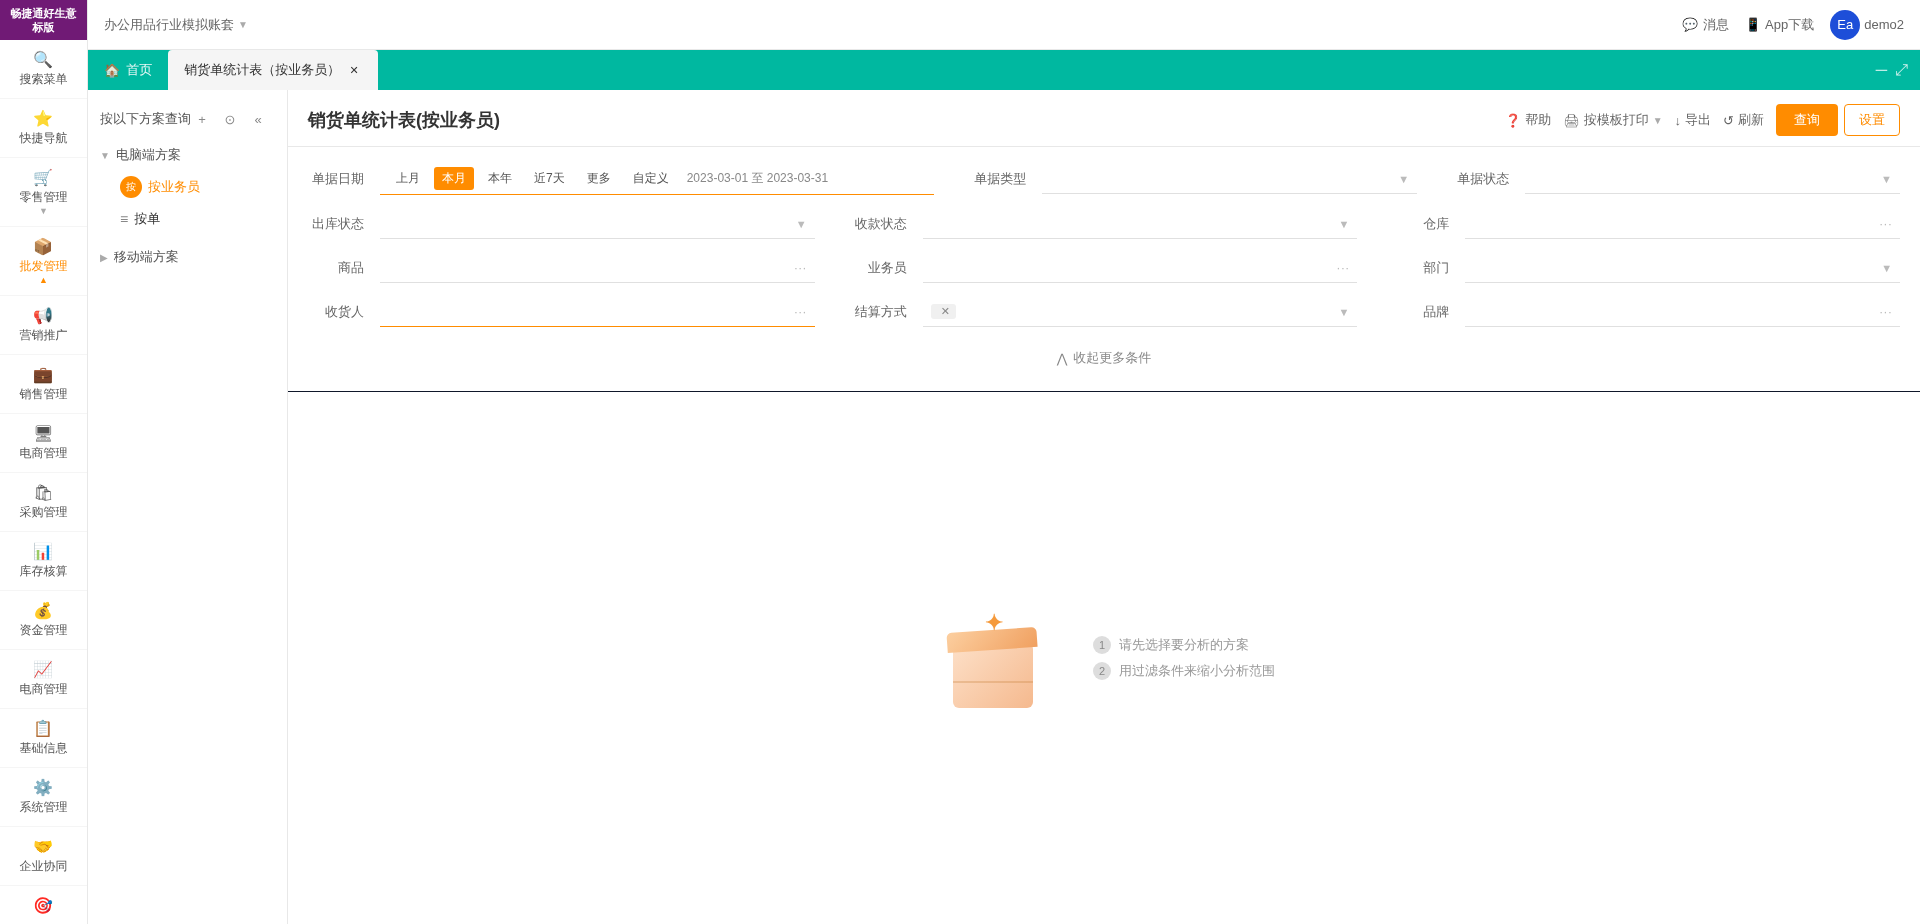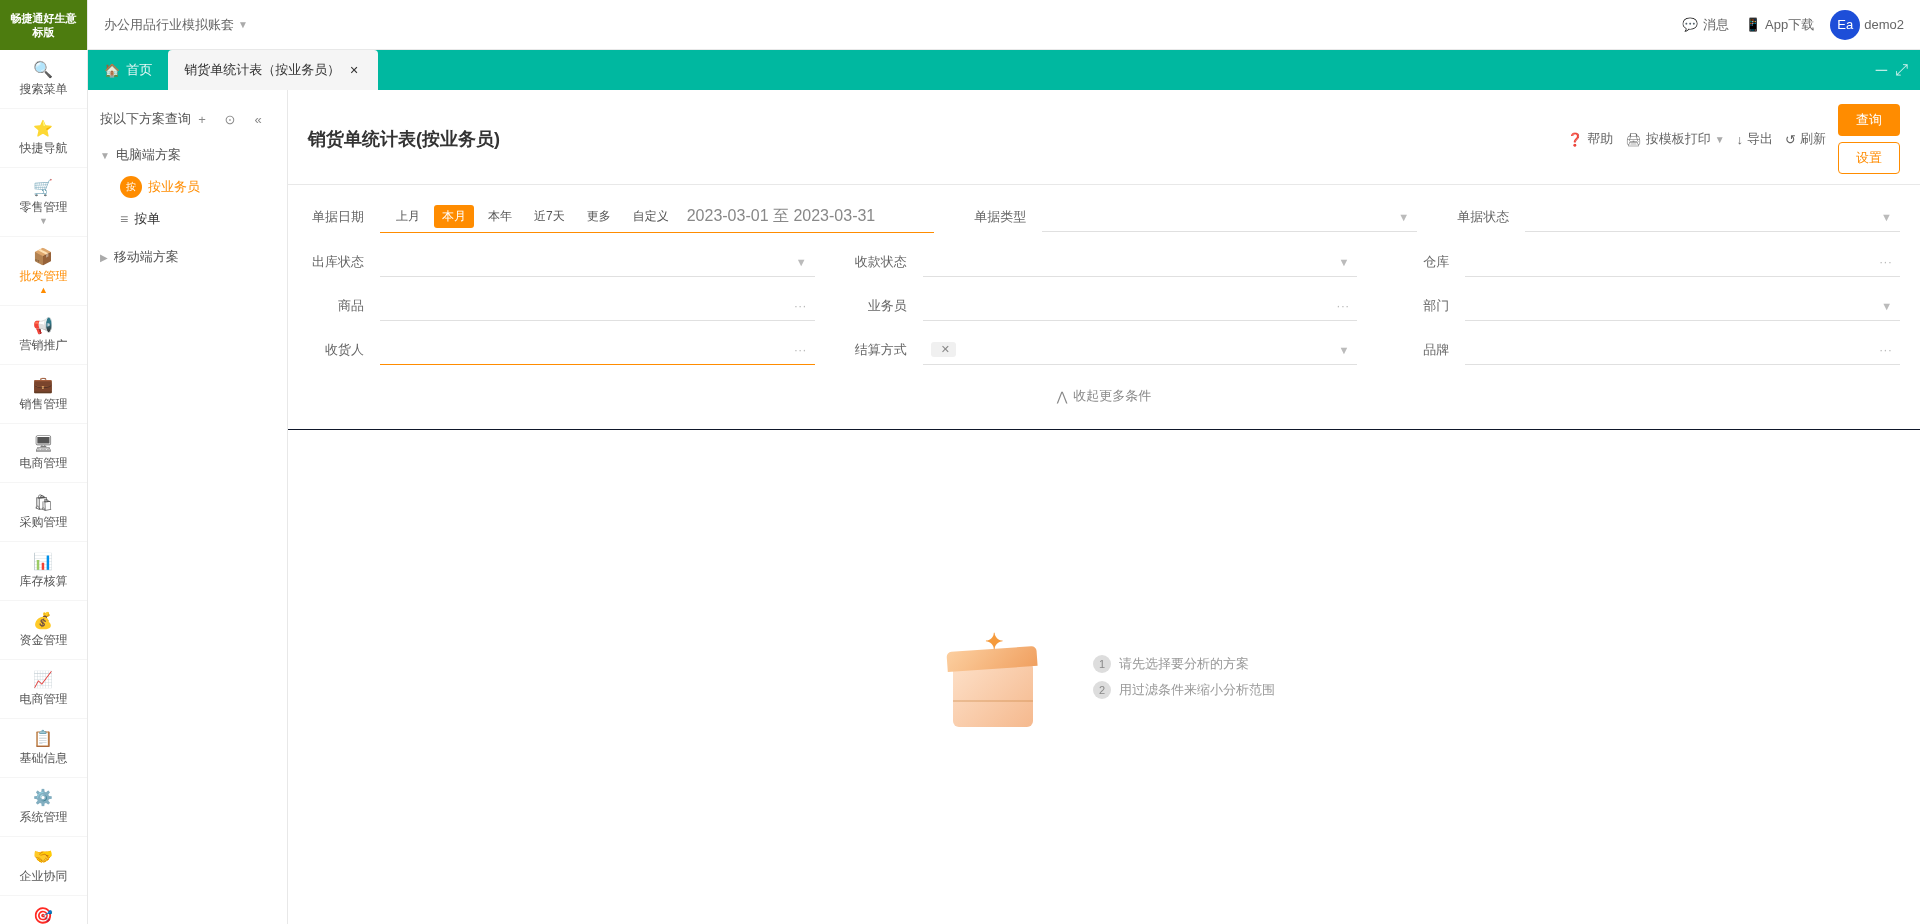"畅捷通好生意" .sidebar-logo { background: #4d7c0f -> #701a75; height: 50px -> 40px }
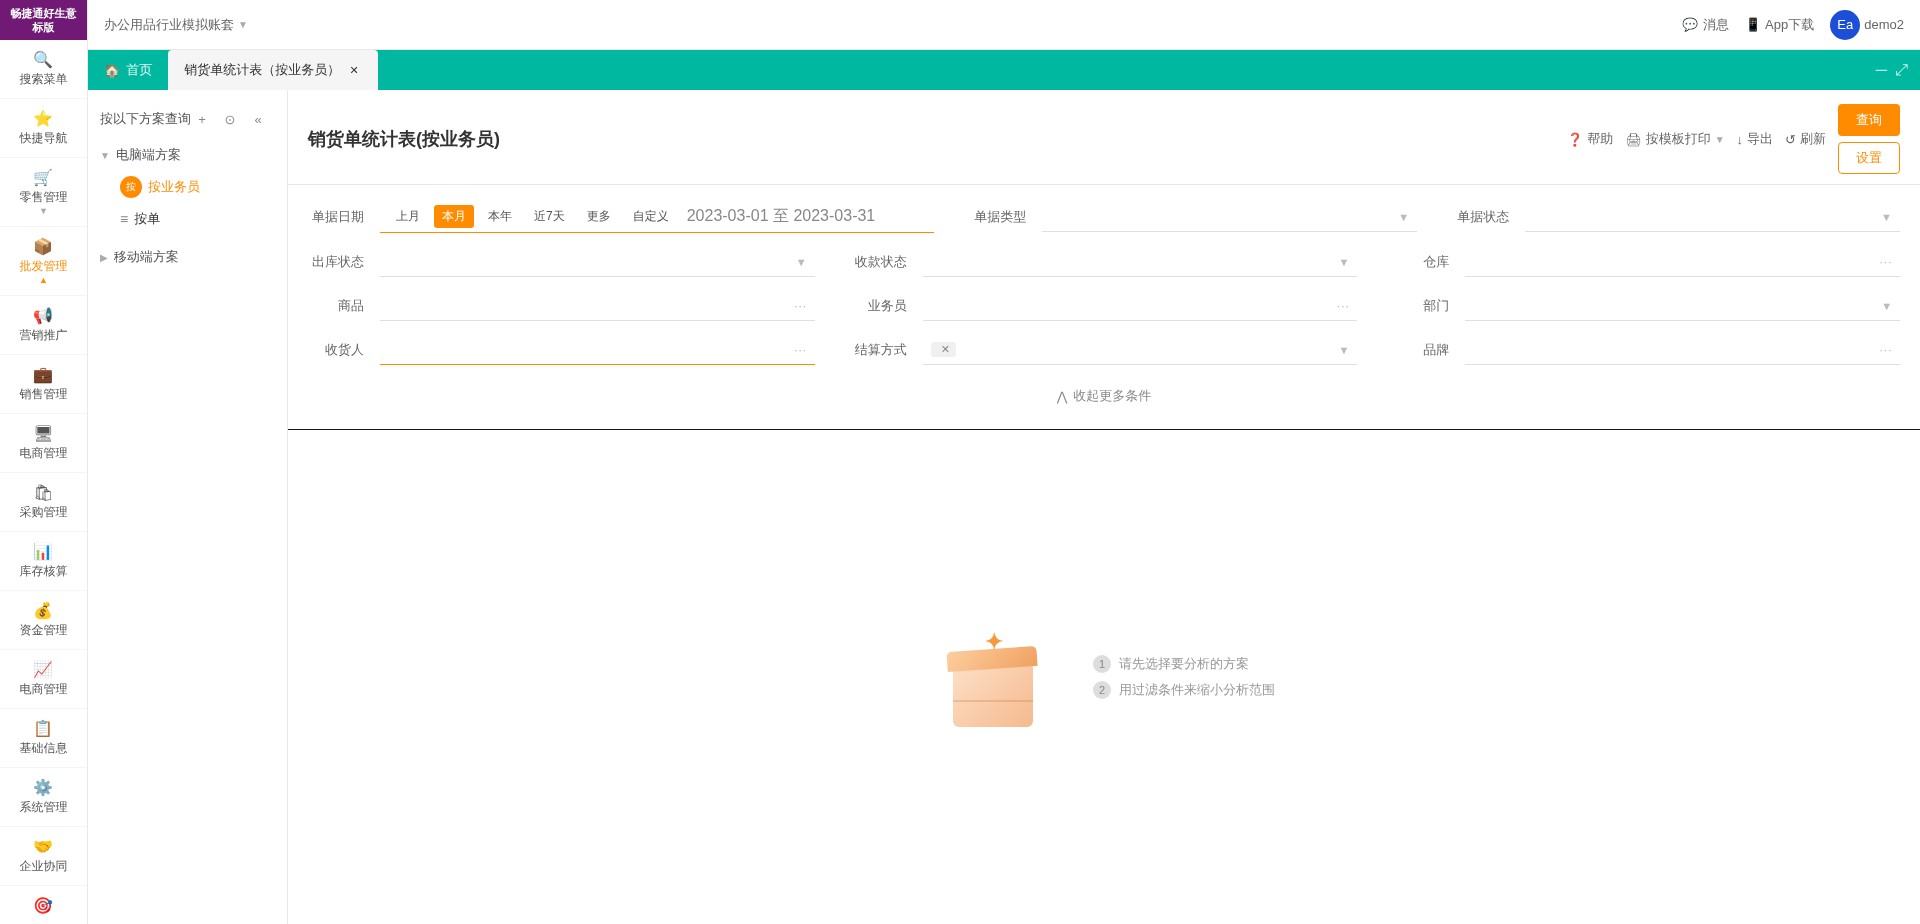"查询" div { flex-direction: column -> row }
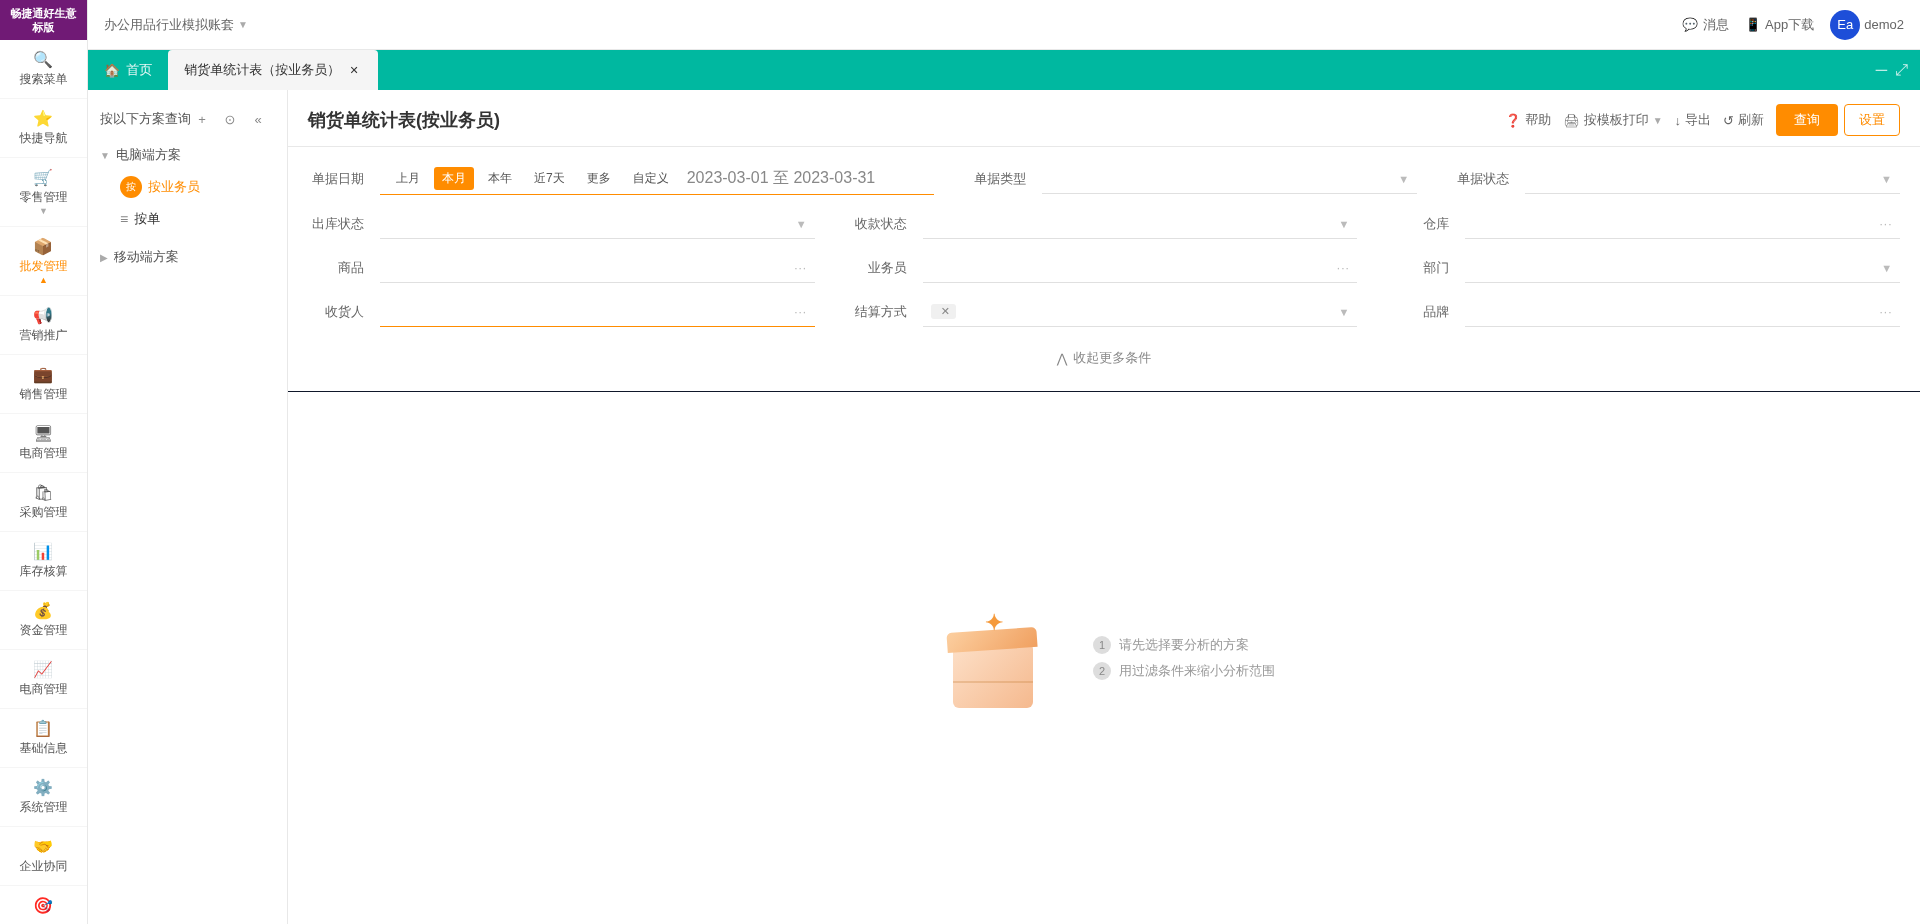"2023-03-01 至 2023-03-31" .date-range { font-size: 16px -> 12px }
